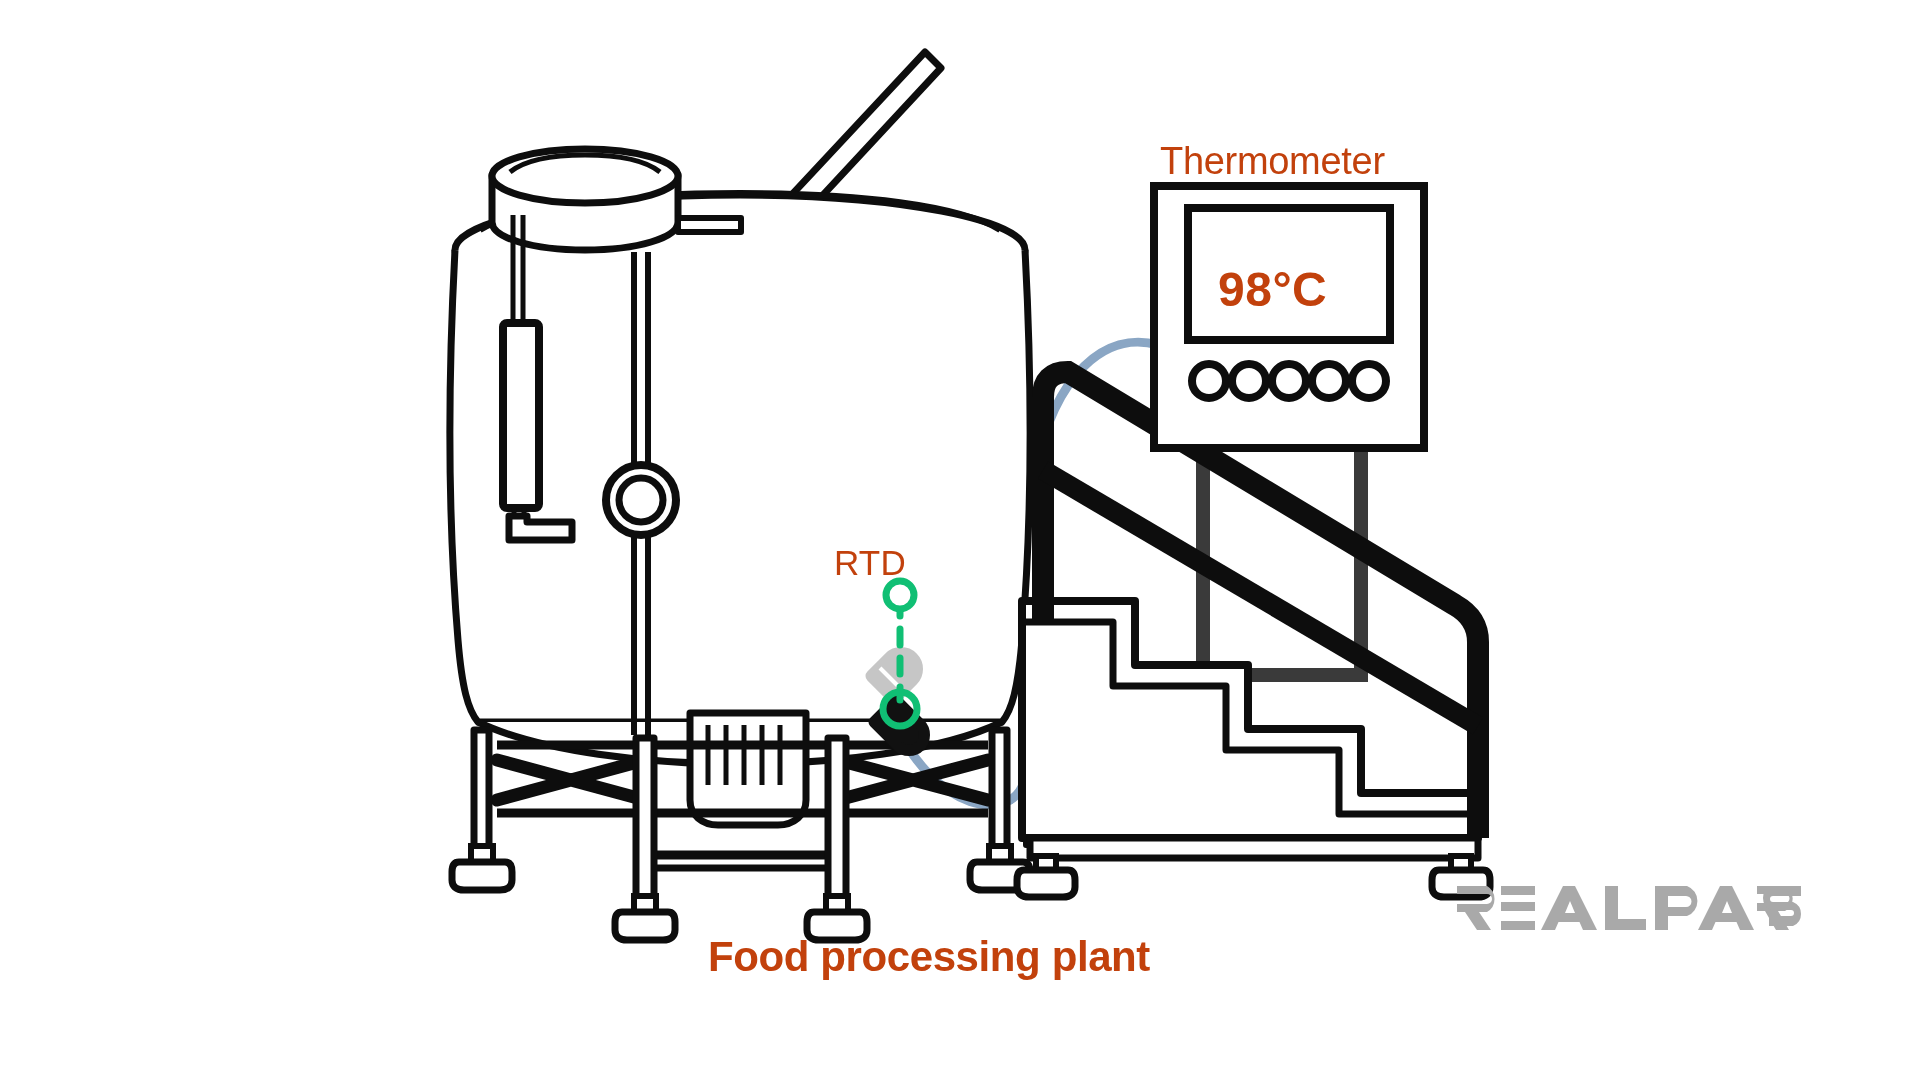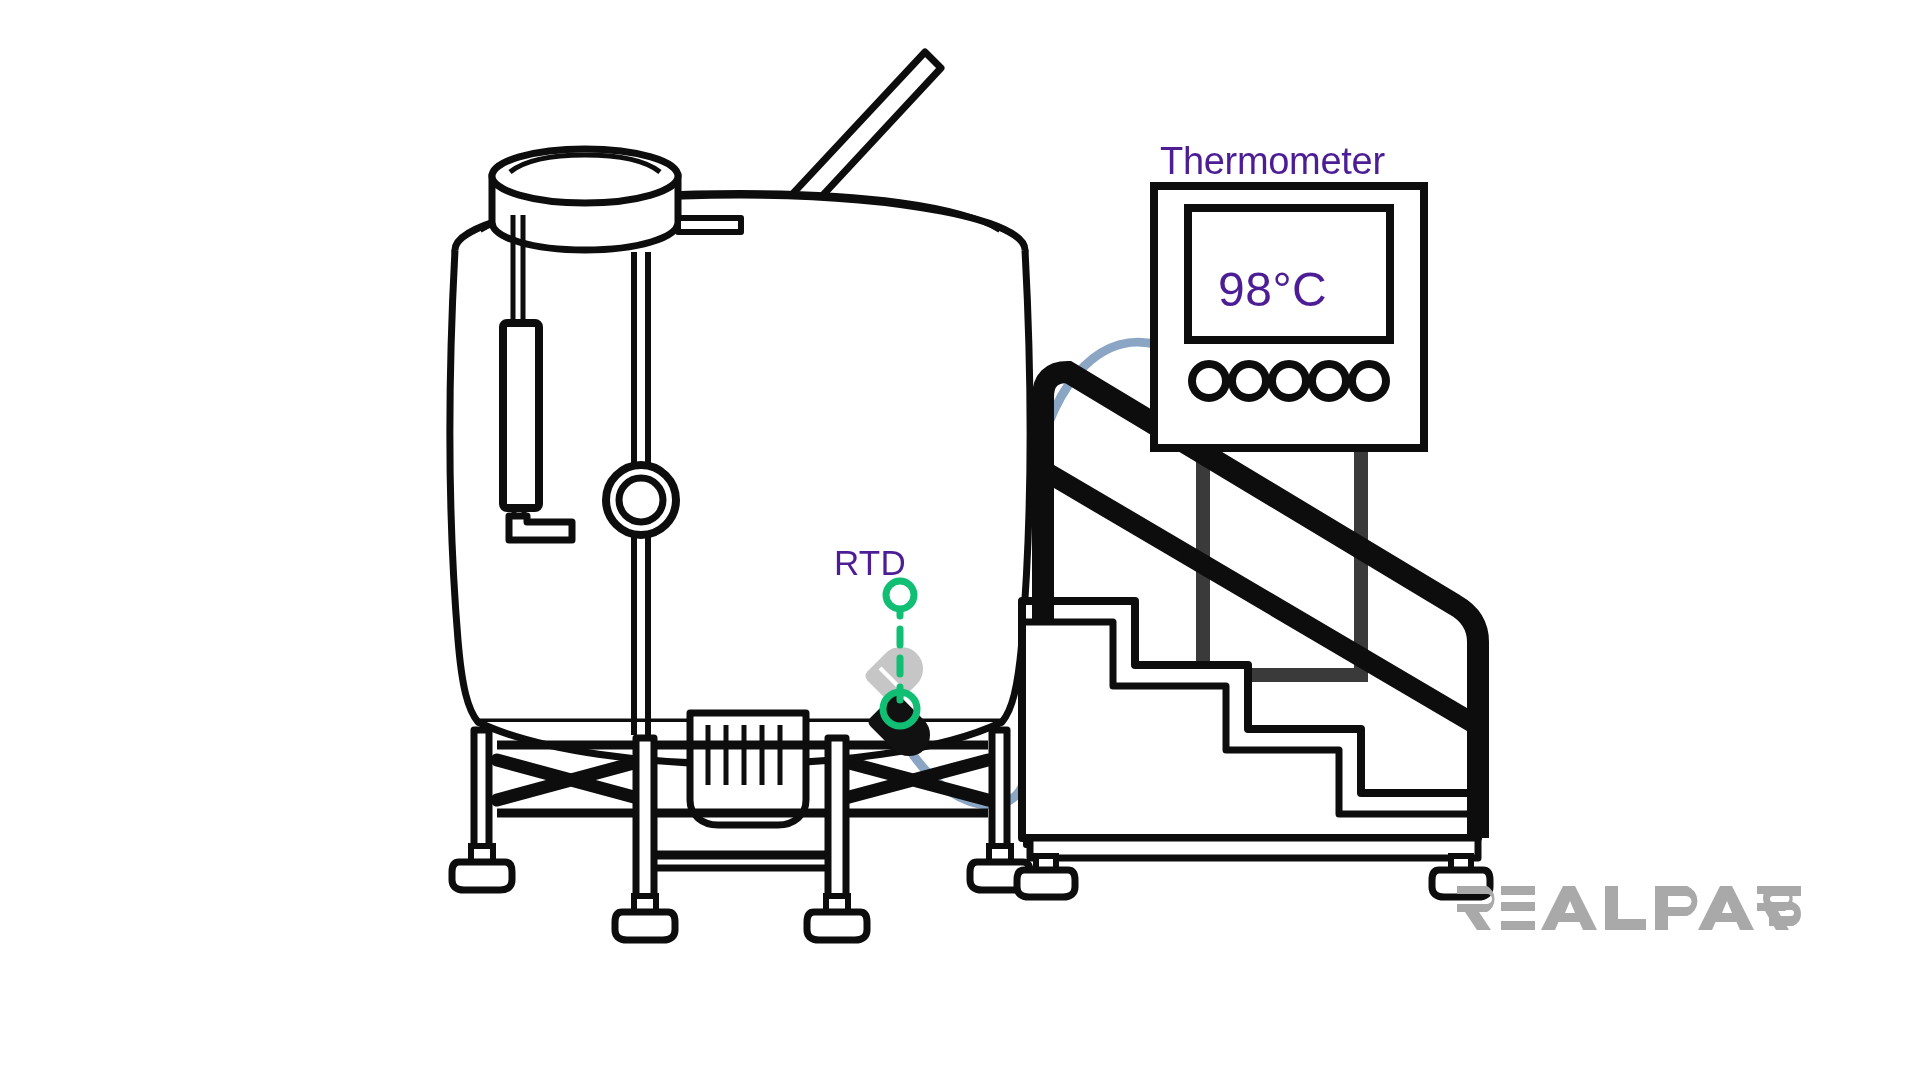"Thermometer" .lbl { color: #4c1d95 -> #c2410c }
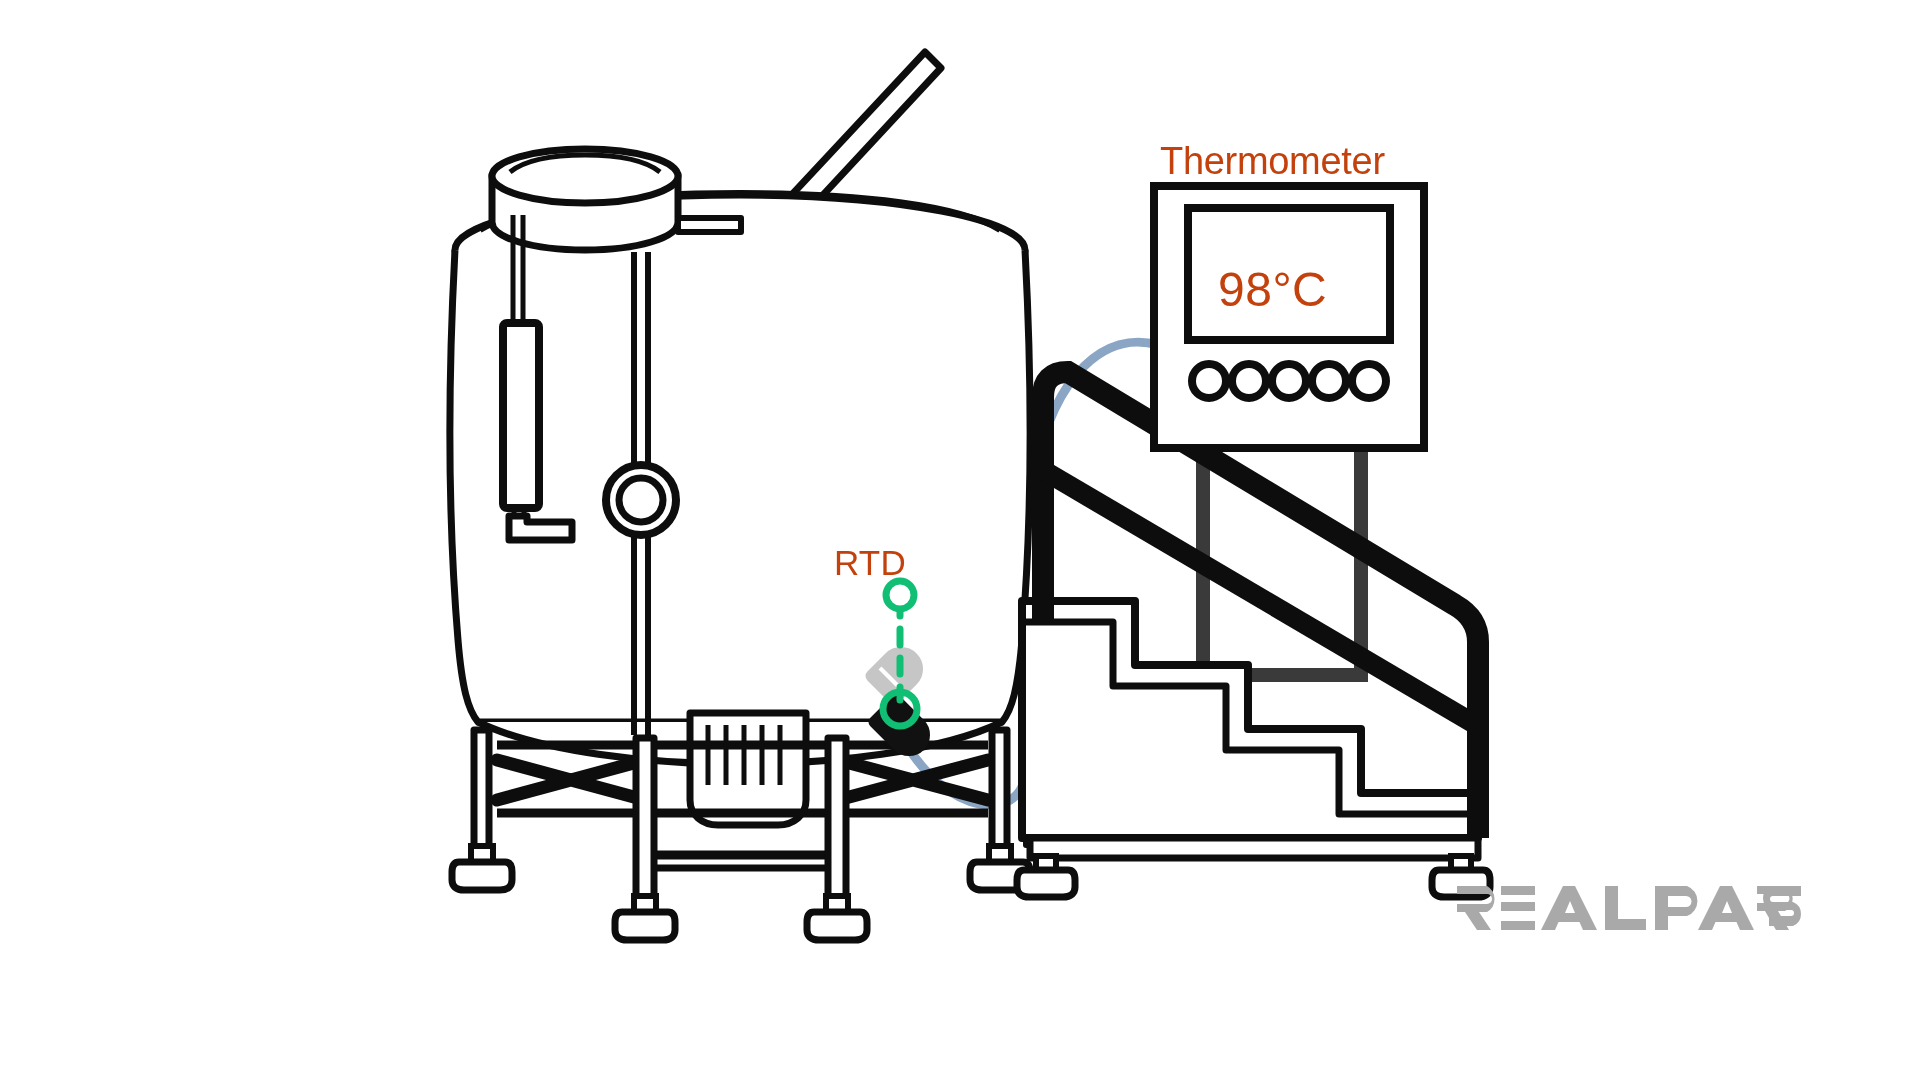"98°C" #thermo-reading { font-weight: 400 -> 700 }
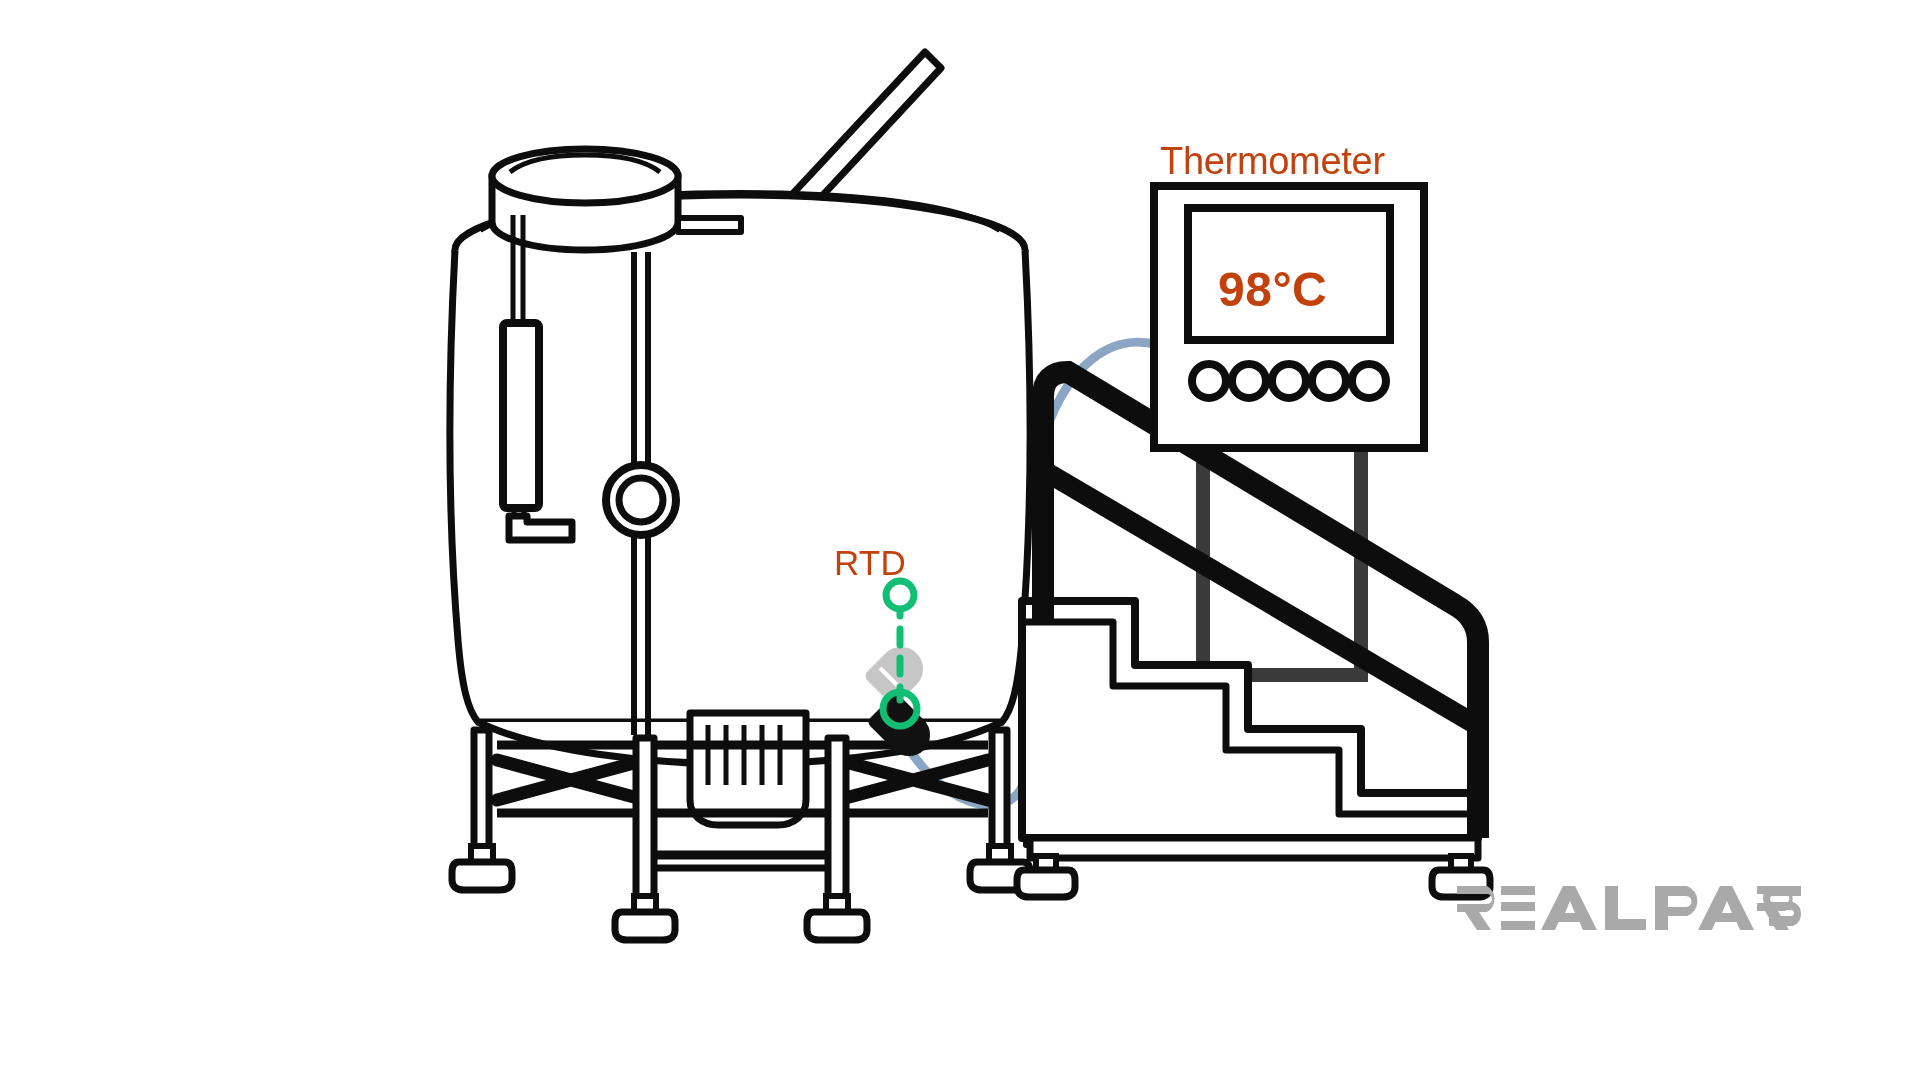"Food processing plant" div.lbl { html: none -> <div>Food processing plant</div> }
